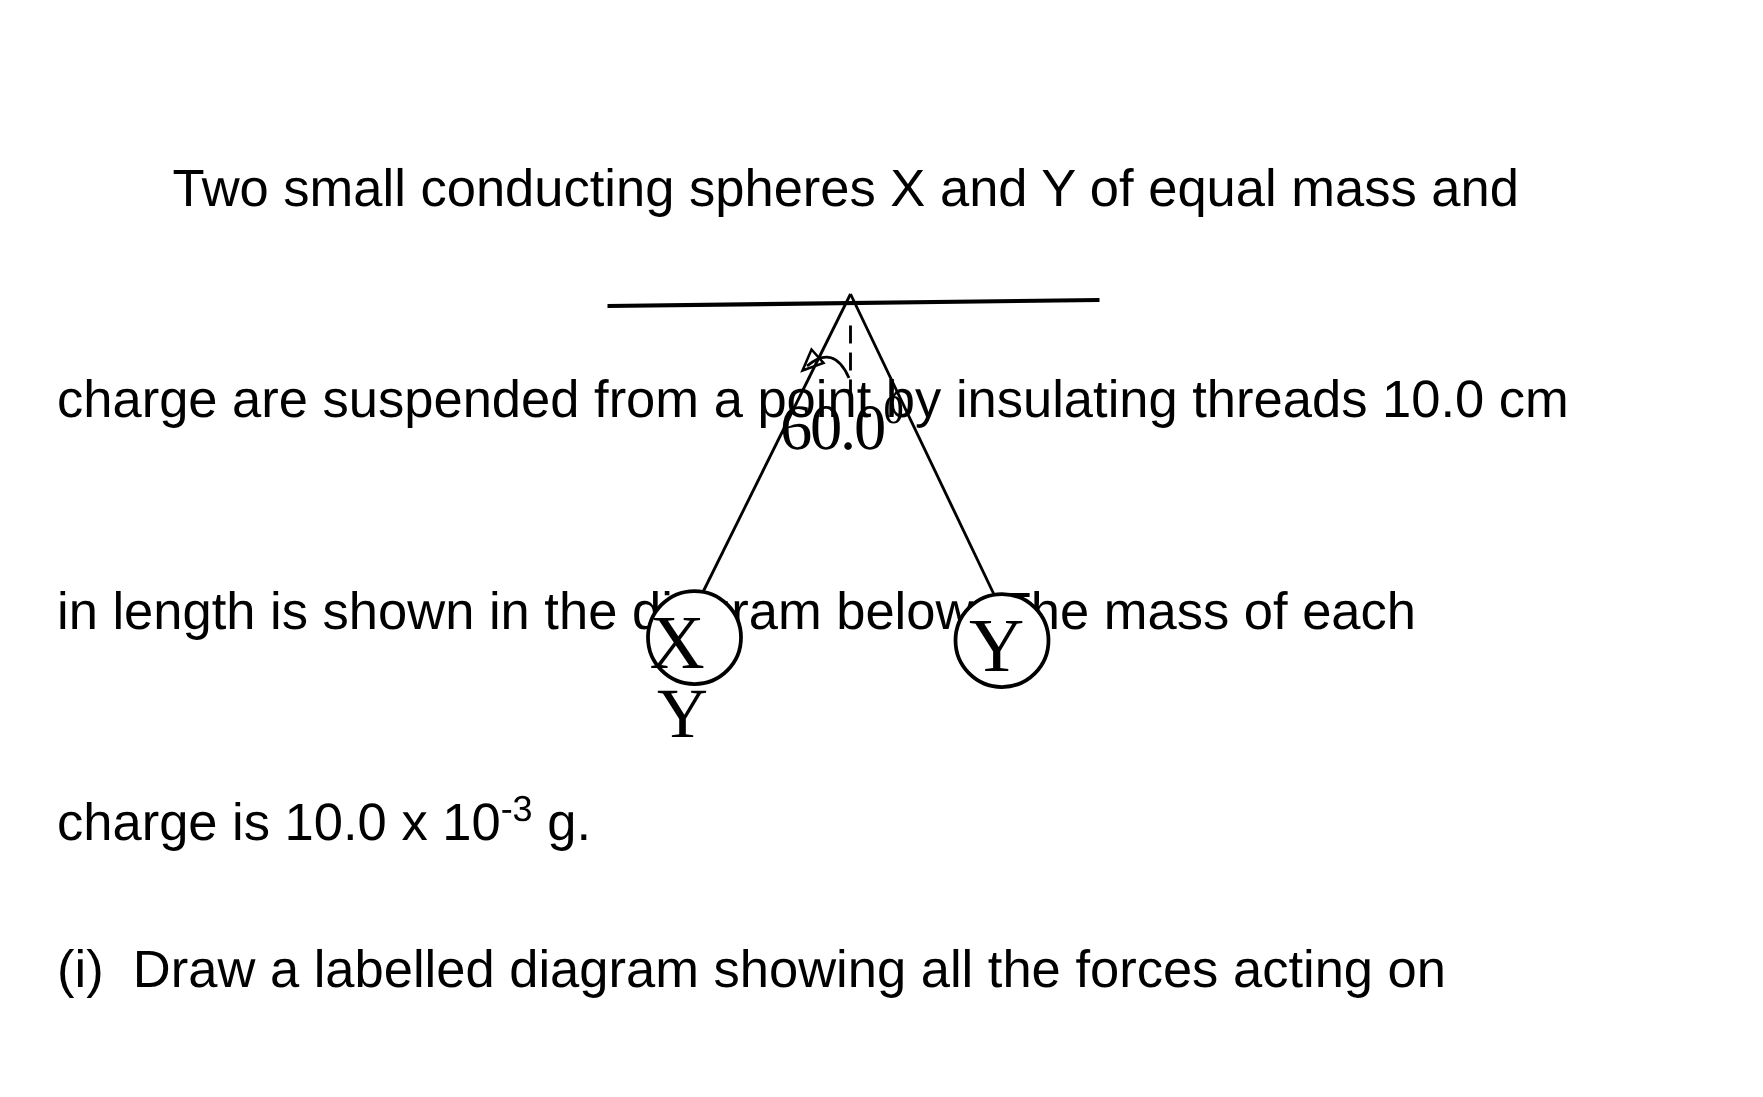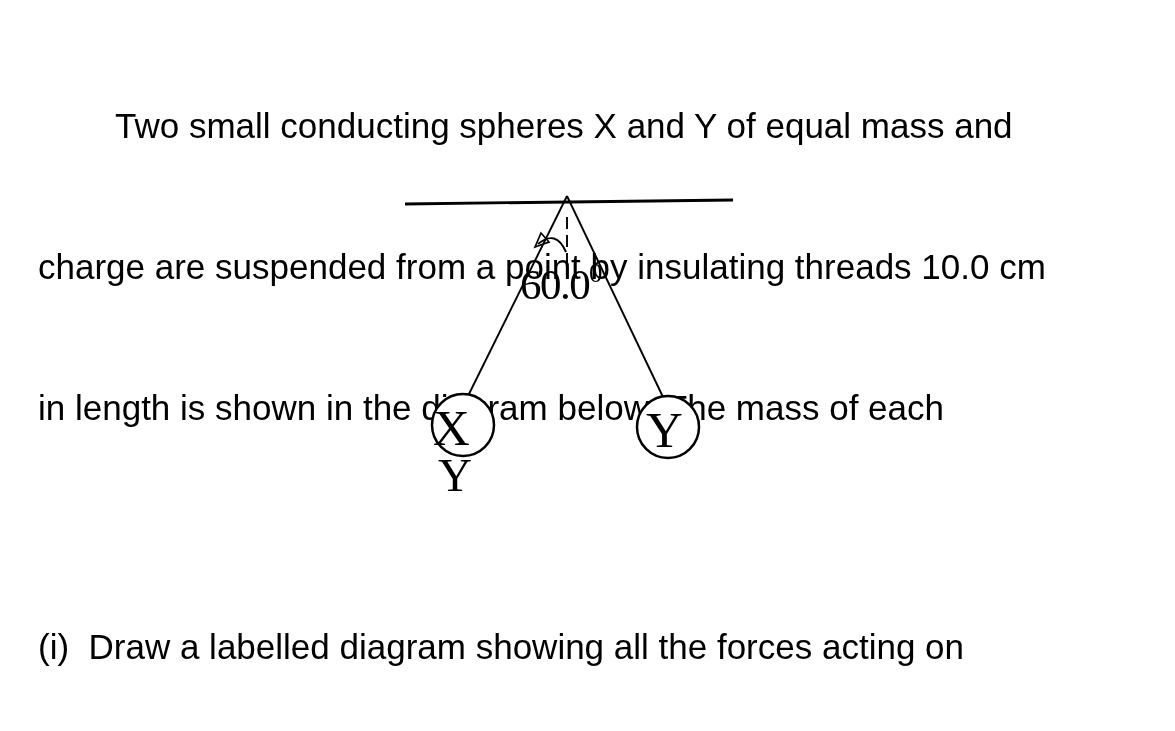"charge is 10.0 x 10-3" div.line { html: none -> <div><span>charge is 10.0 x 10</span><span>-3</span><span> g.</span></div> }
